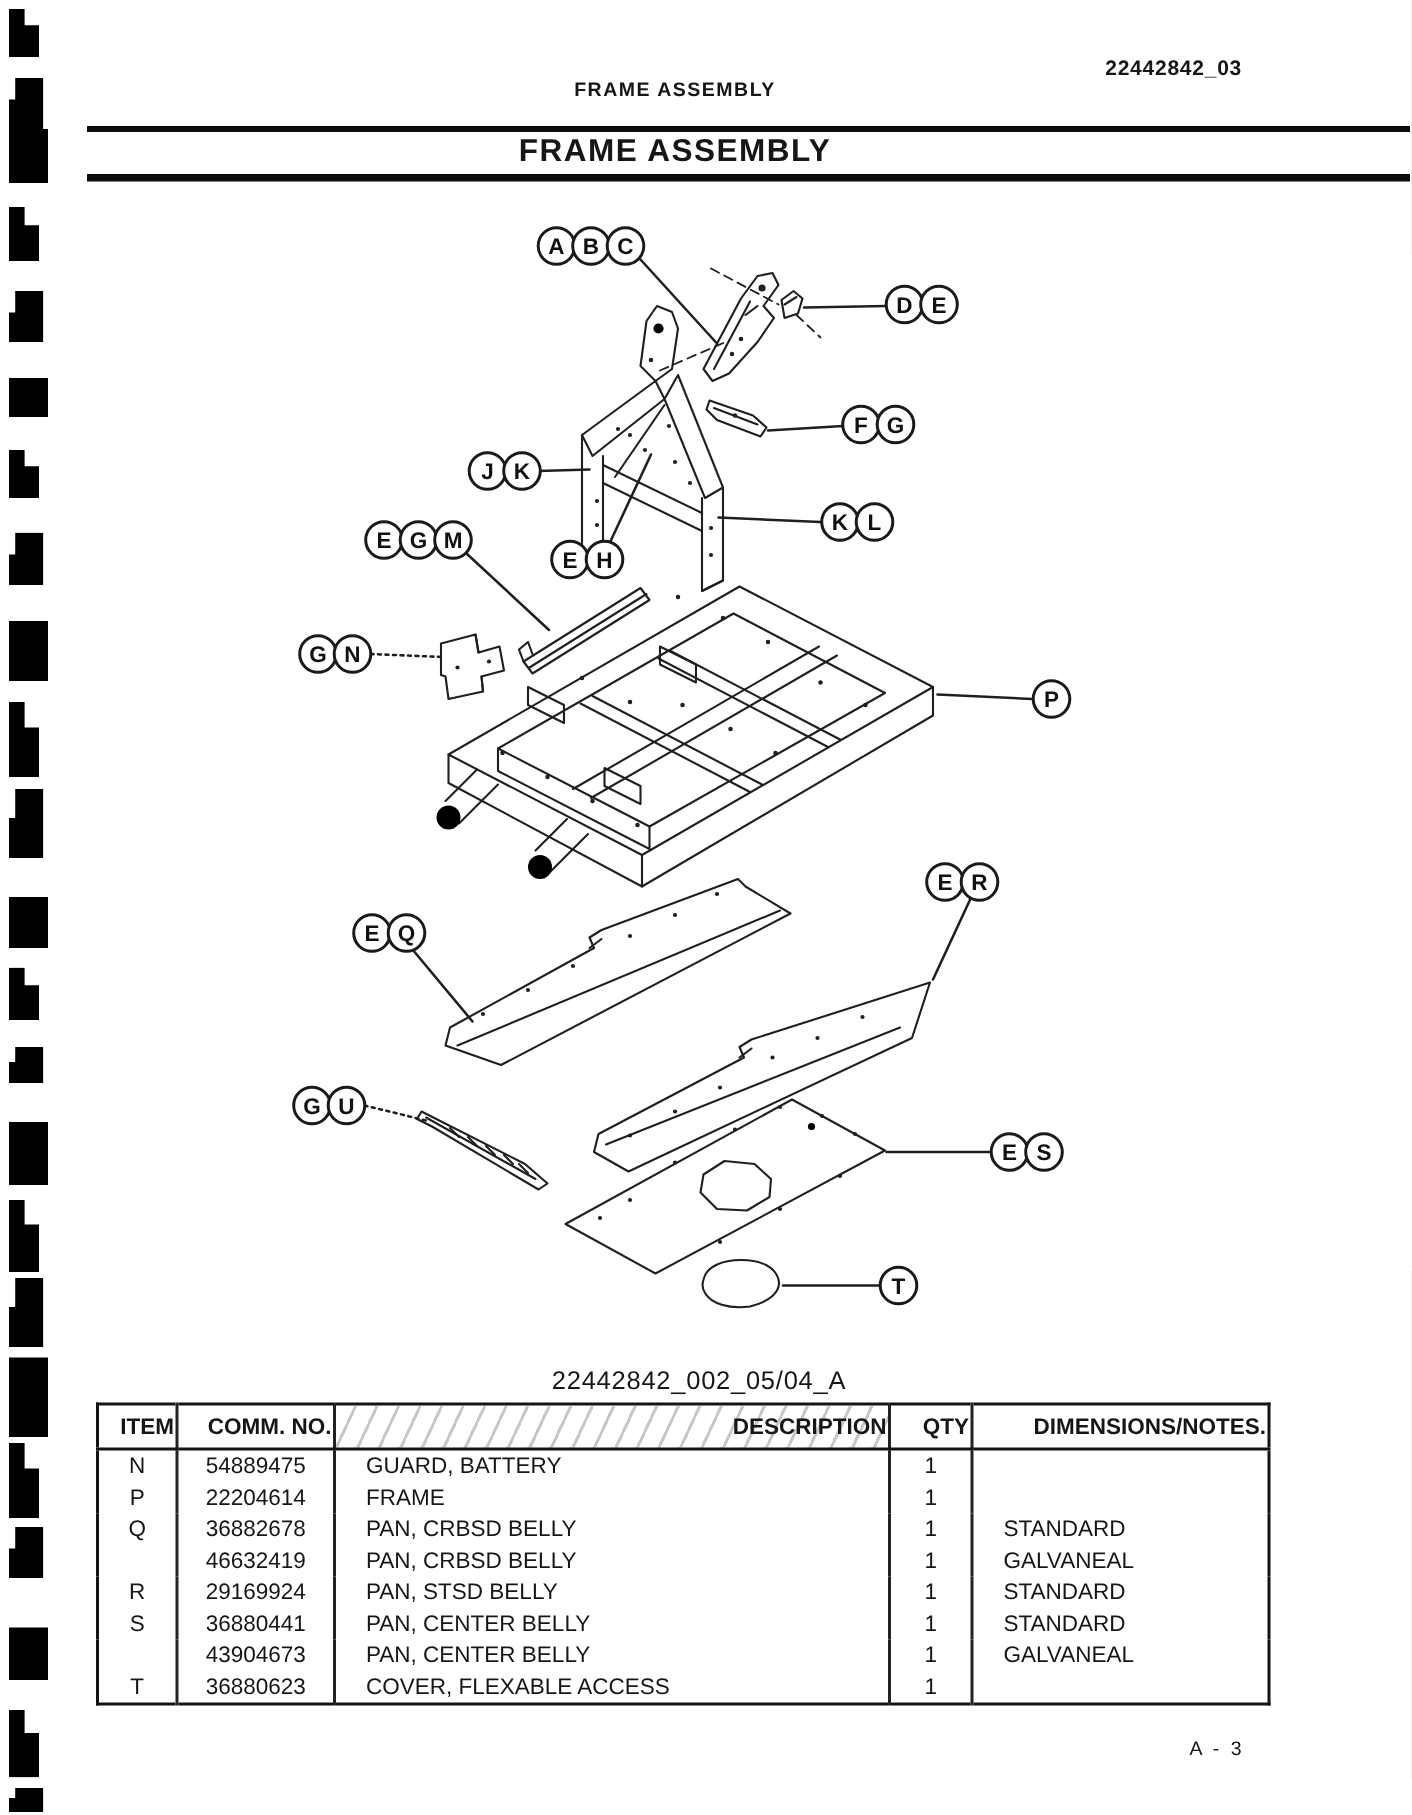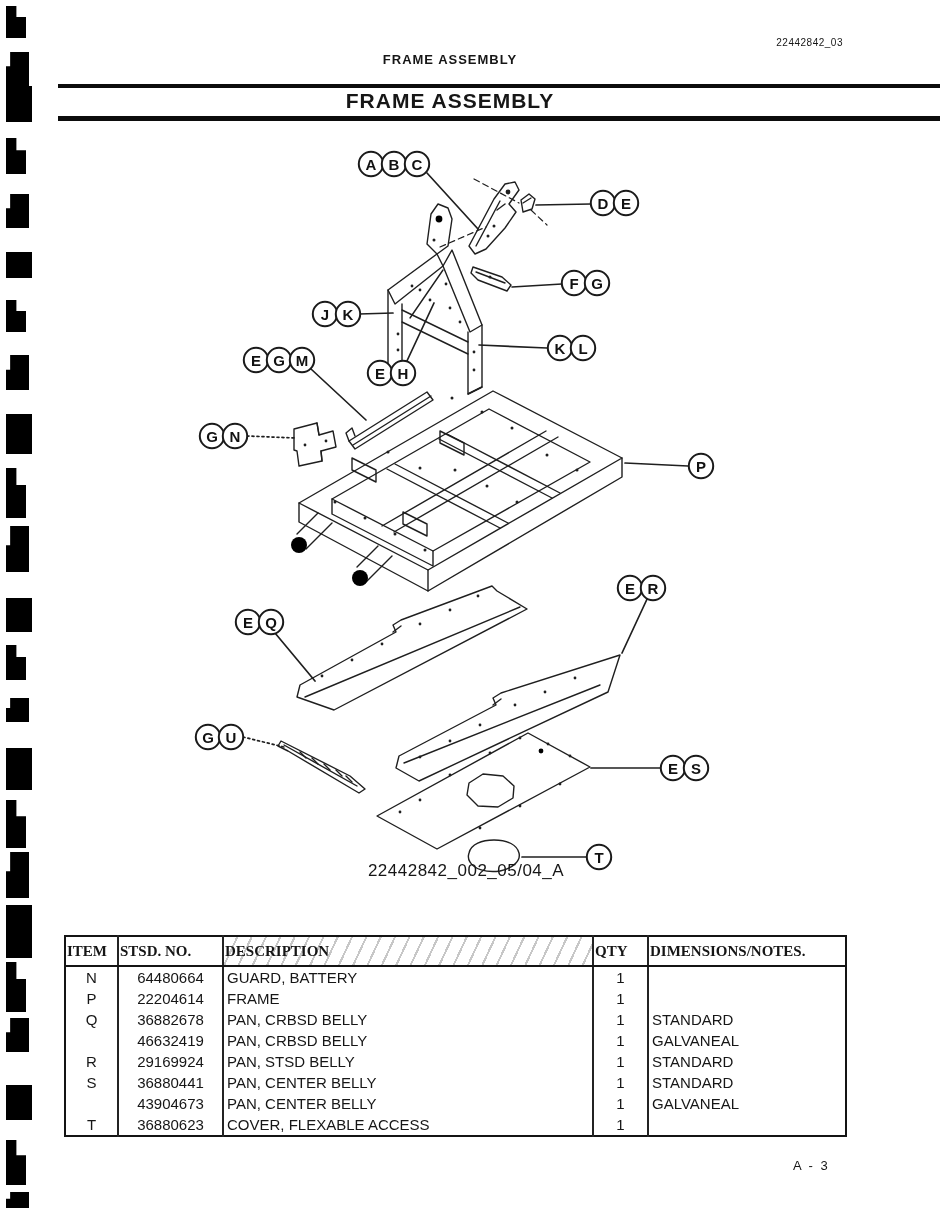"22442842_03" .doc-number { font-size: 10px -> 14px; font-weight: normal -> bold; right: 98px -> 113px }
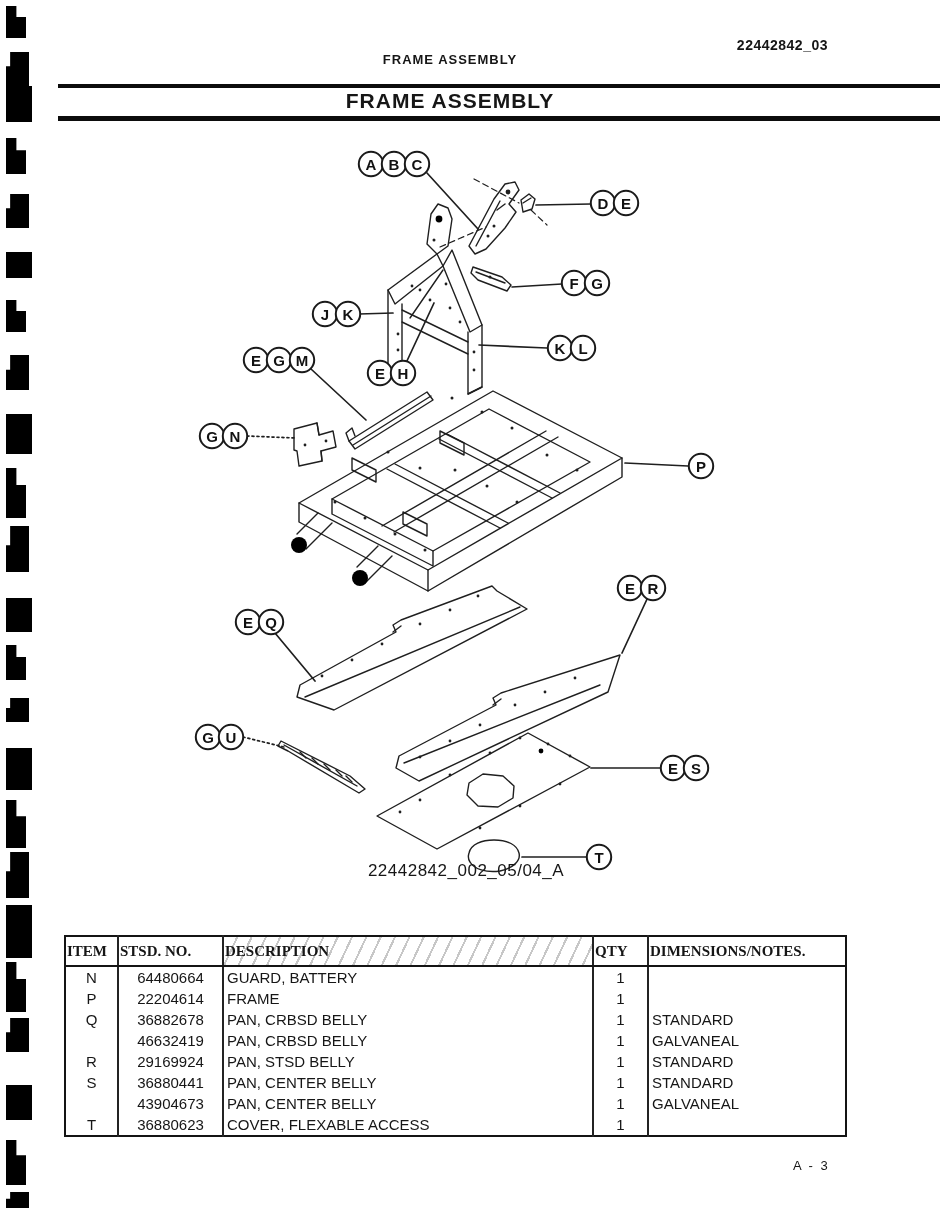"22442842_002_05/04_A" .figure-caption { top: 861px -> 911px }
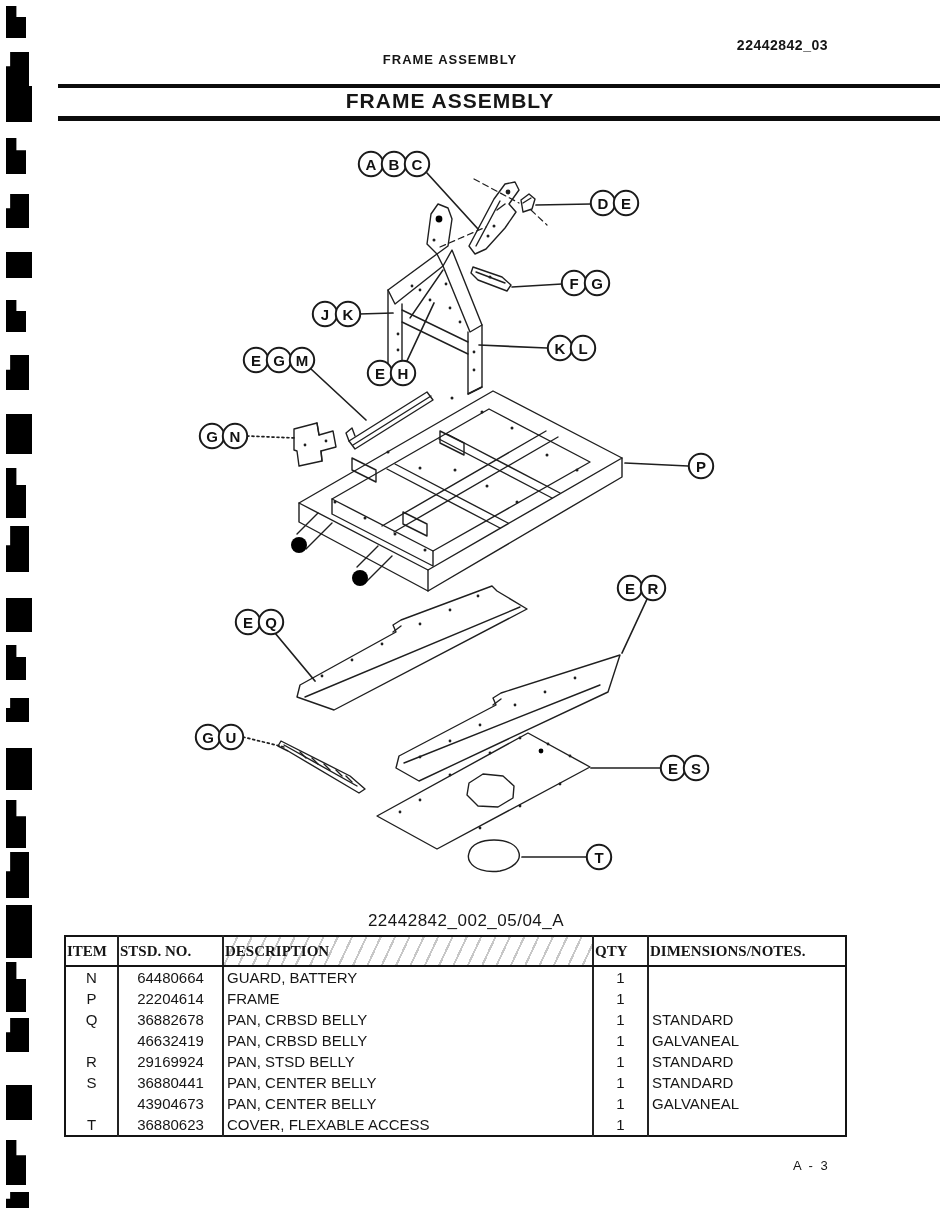"ITEM" #parts-table th { font-family: Liberation Serif, serif -> none; text-align: left -> right }
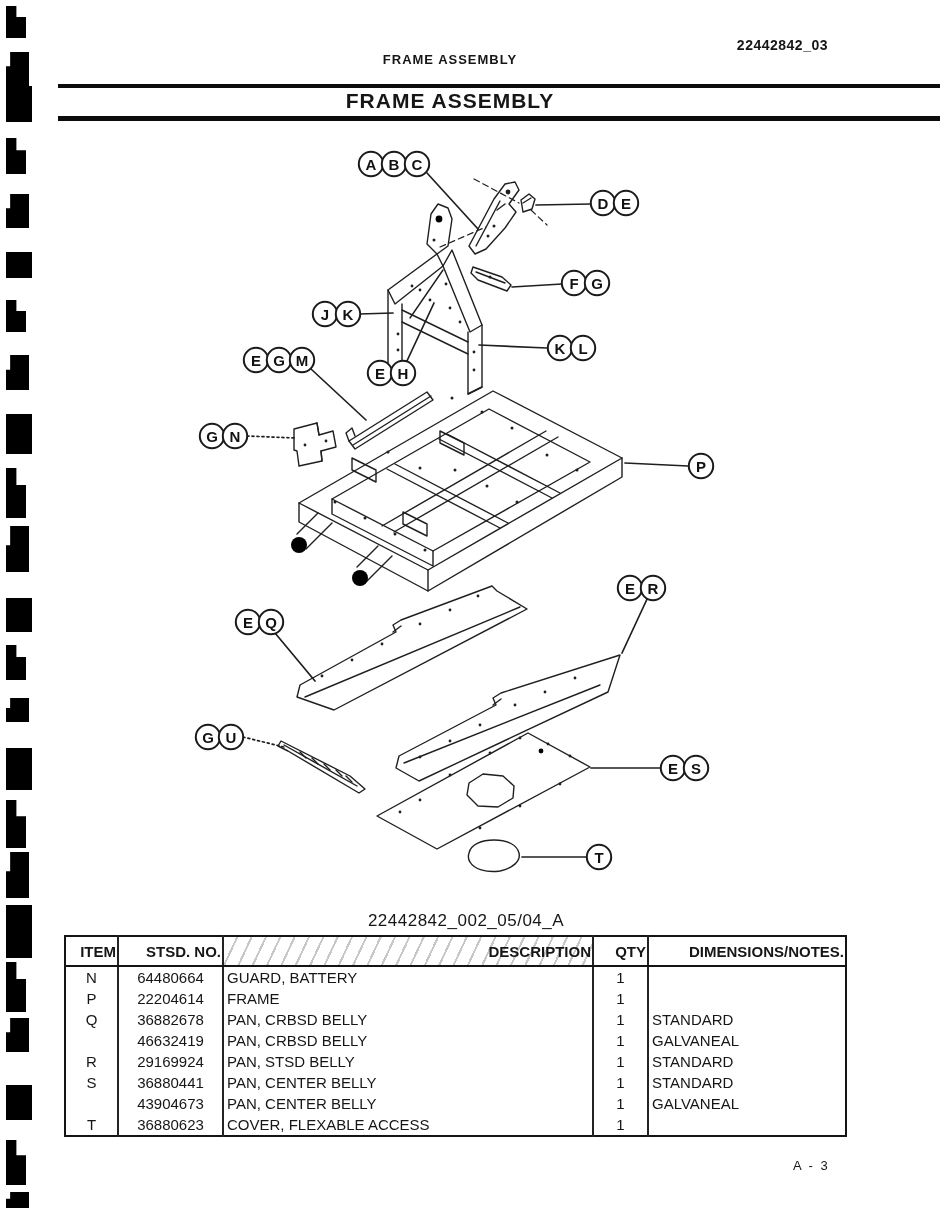"STSD. NO." th { text: STSD -> COMM }
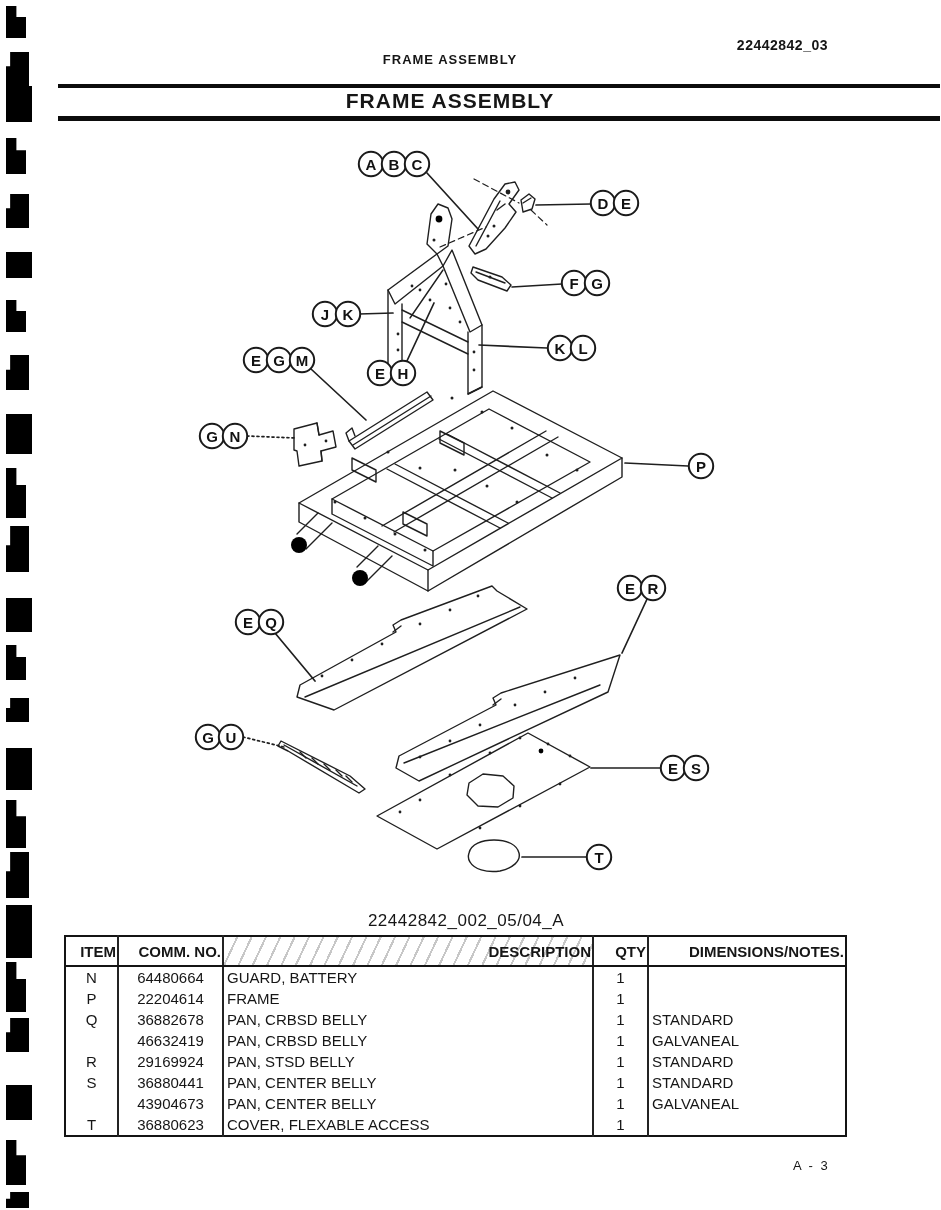"64480664" td.c { text: 64480664 -> 54889475 }
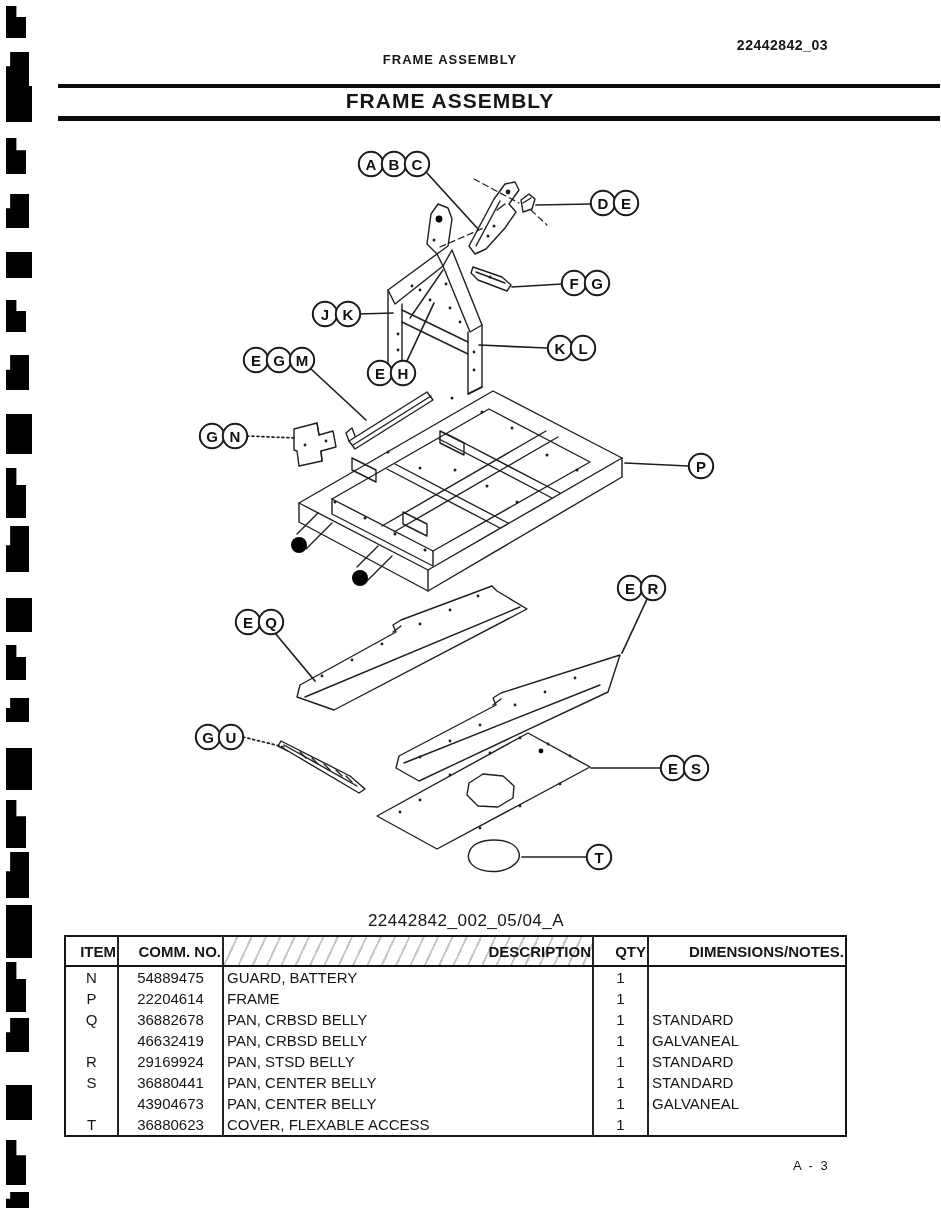"GUARD, BATTERY" #parts-table td { padding: 0 3px -> 0 20px }
